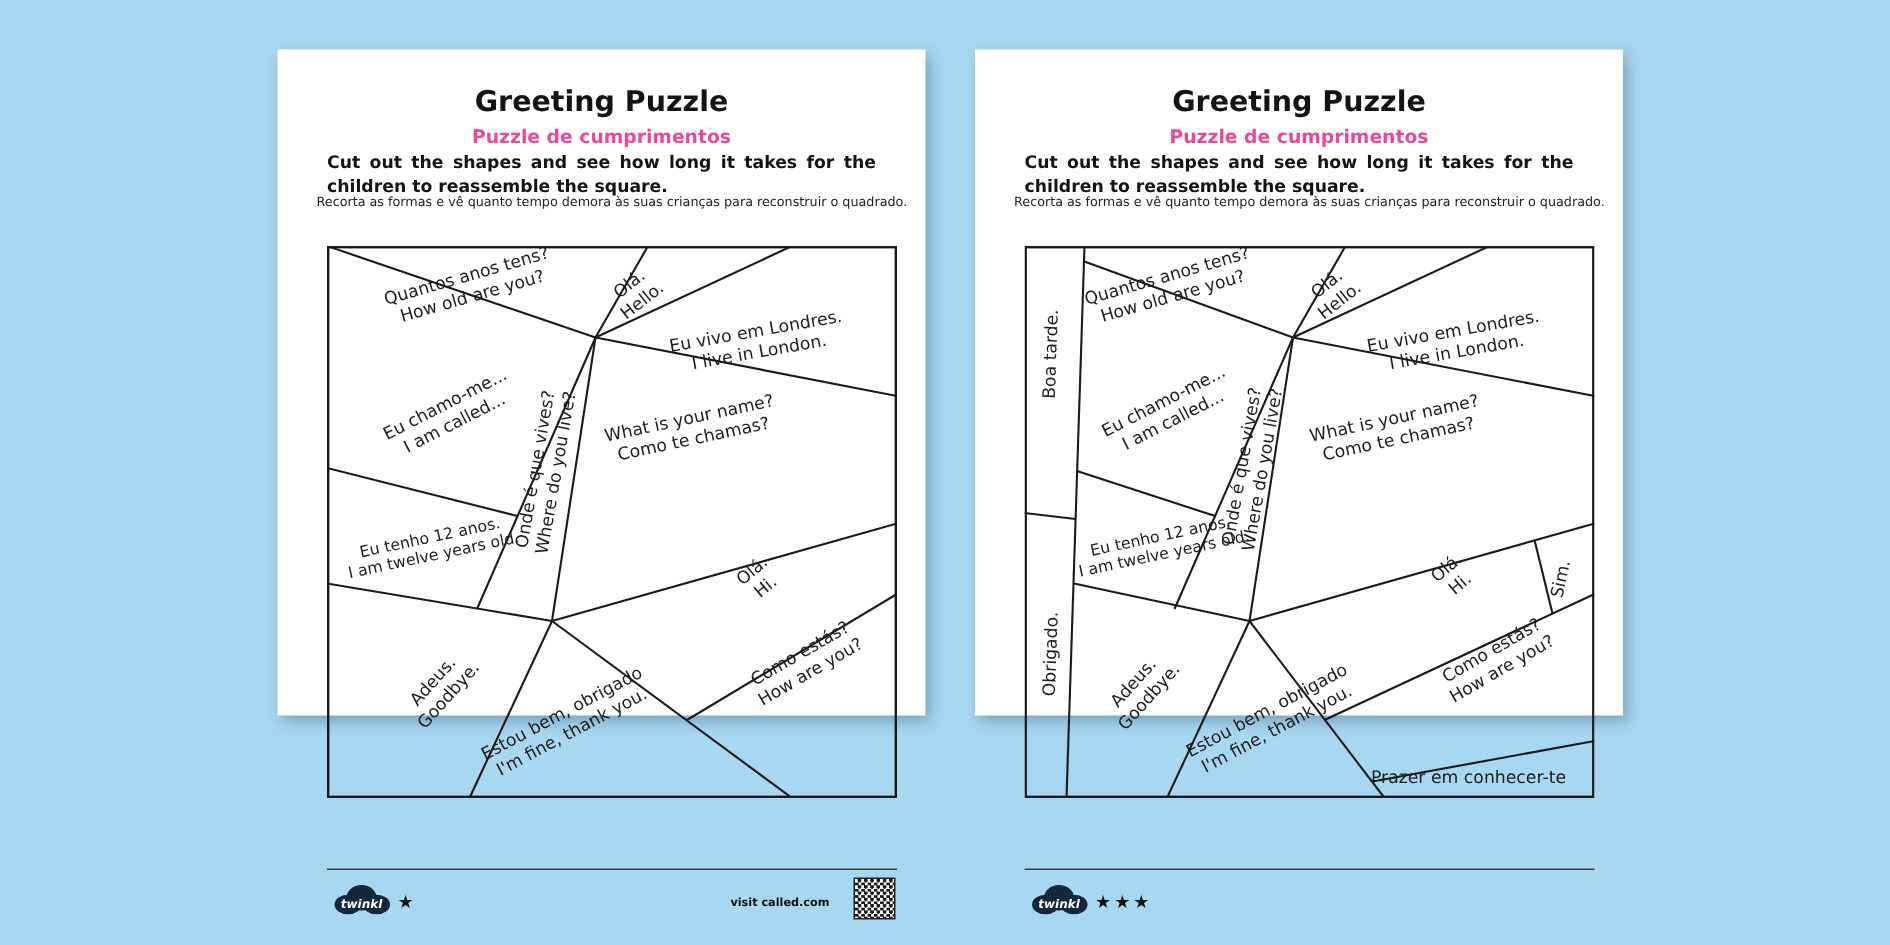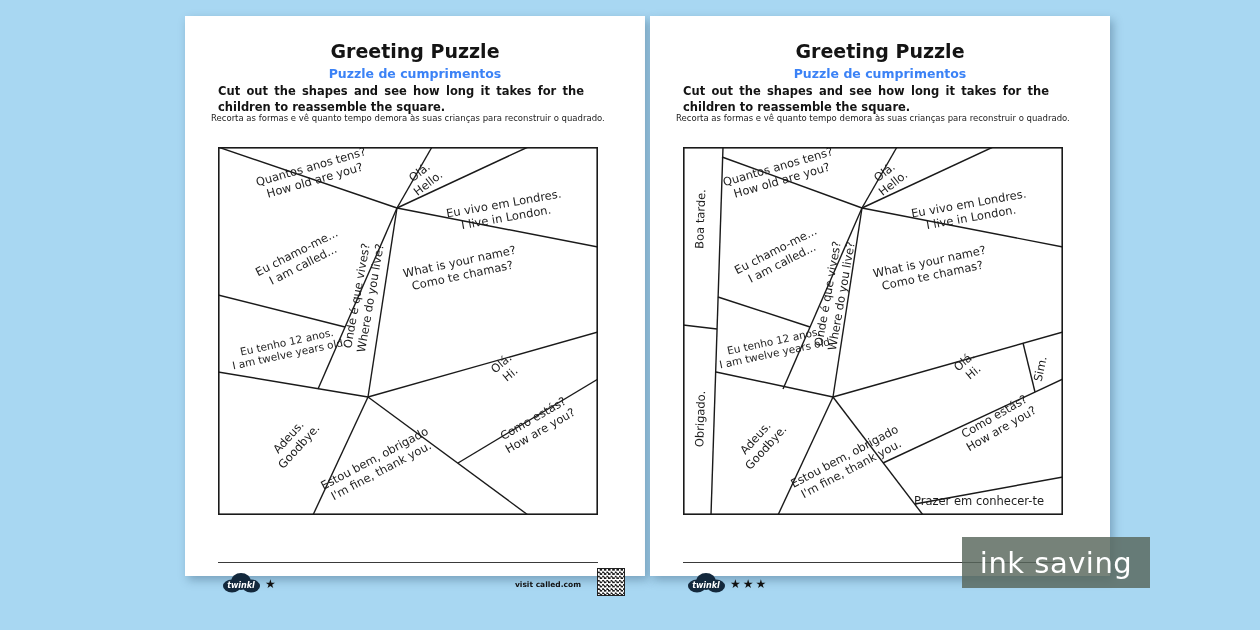"Greeting Puzzle" .page { height: 560px -> 444px; padding-left: 28px -> none; top: 16px -> 33px }
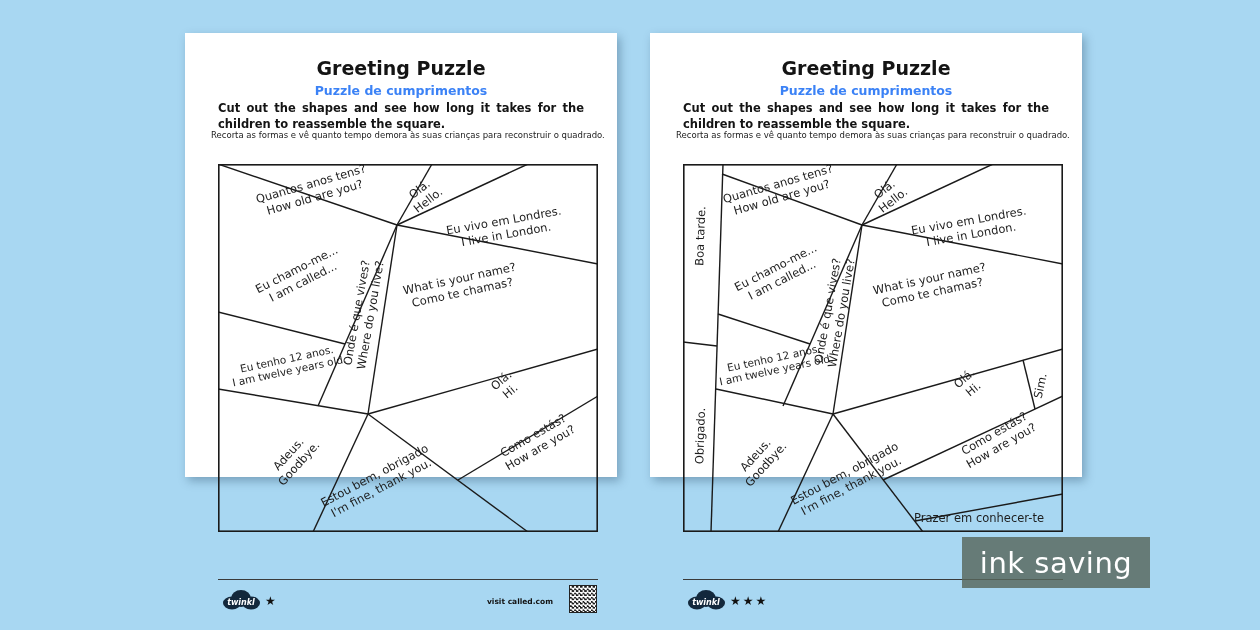"Puzzle de cumprimentos" .subtitle { color: #3b82f6 -> #ec4899 }
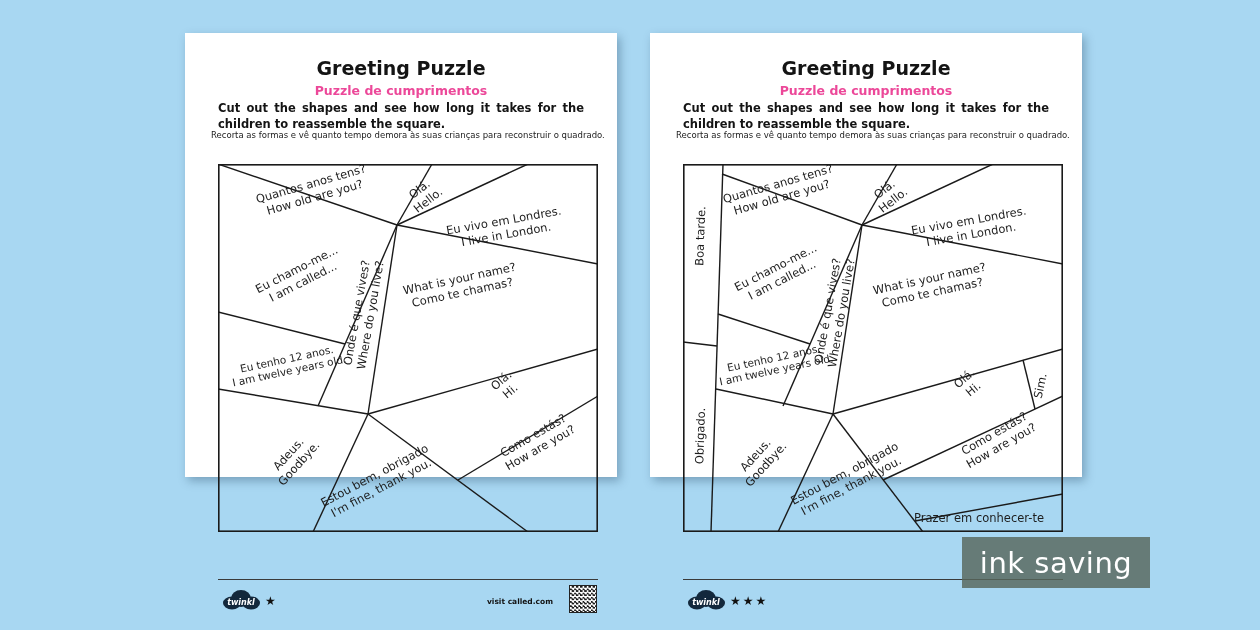"ink saving" div.eco-bar { html: <div> <span>ink saving</span> </div> -> none }
